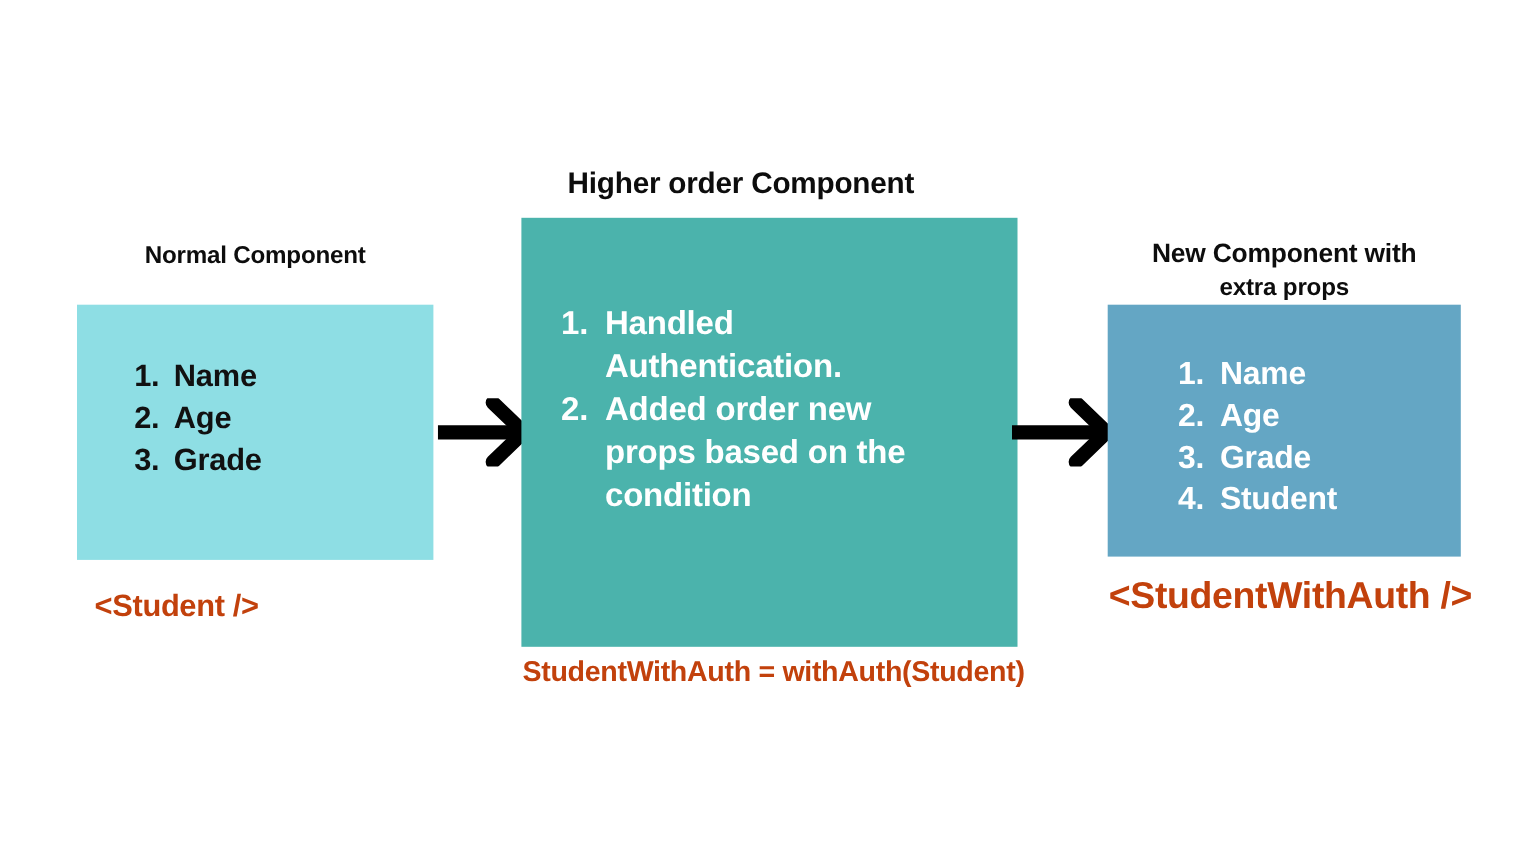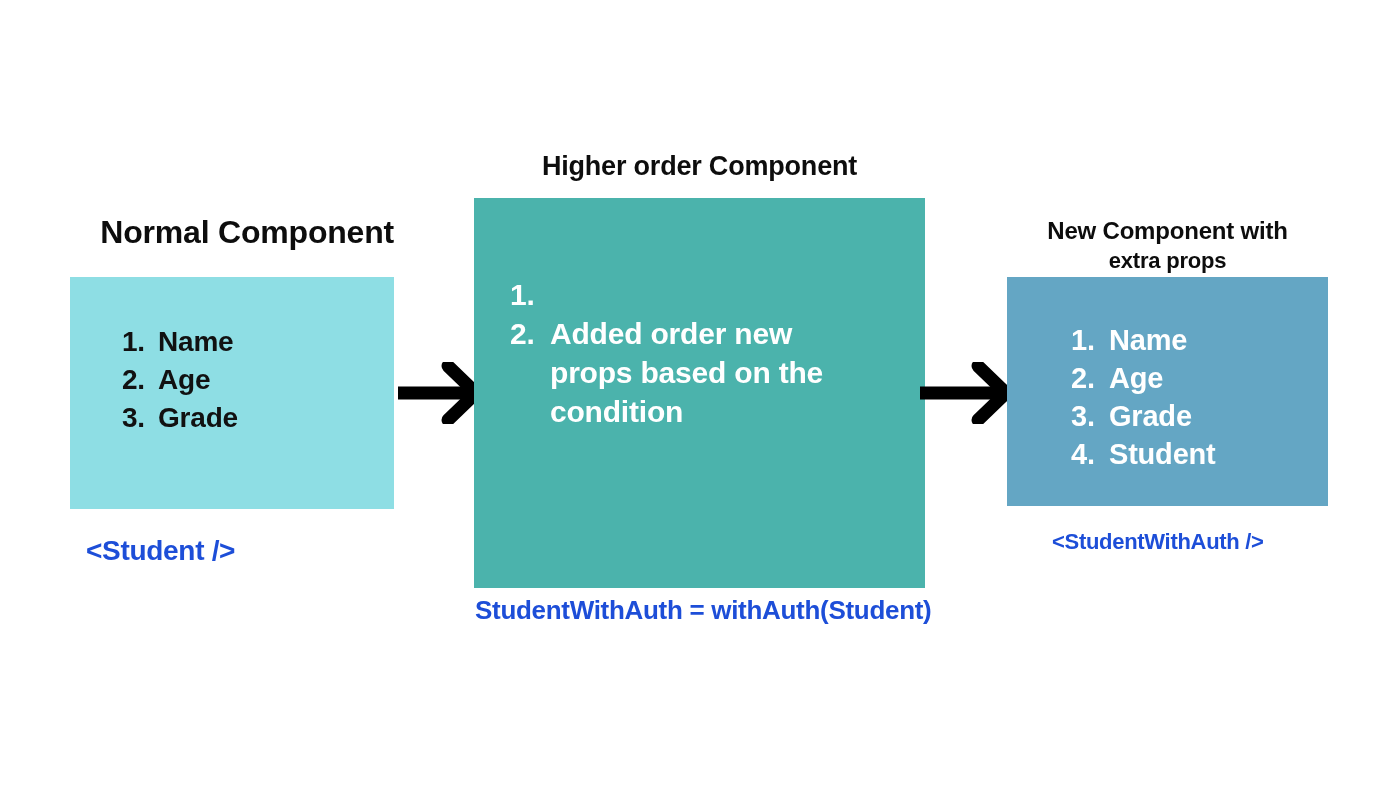"Higher order Component" div.title { left: 474px -> 448px }
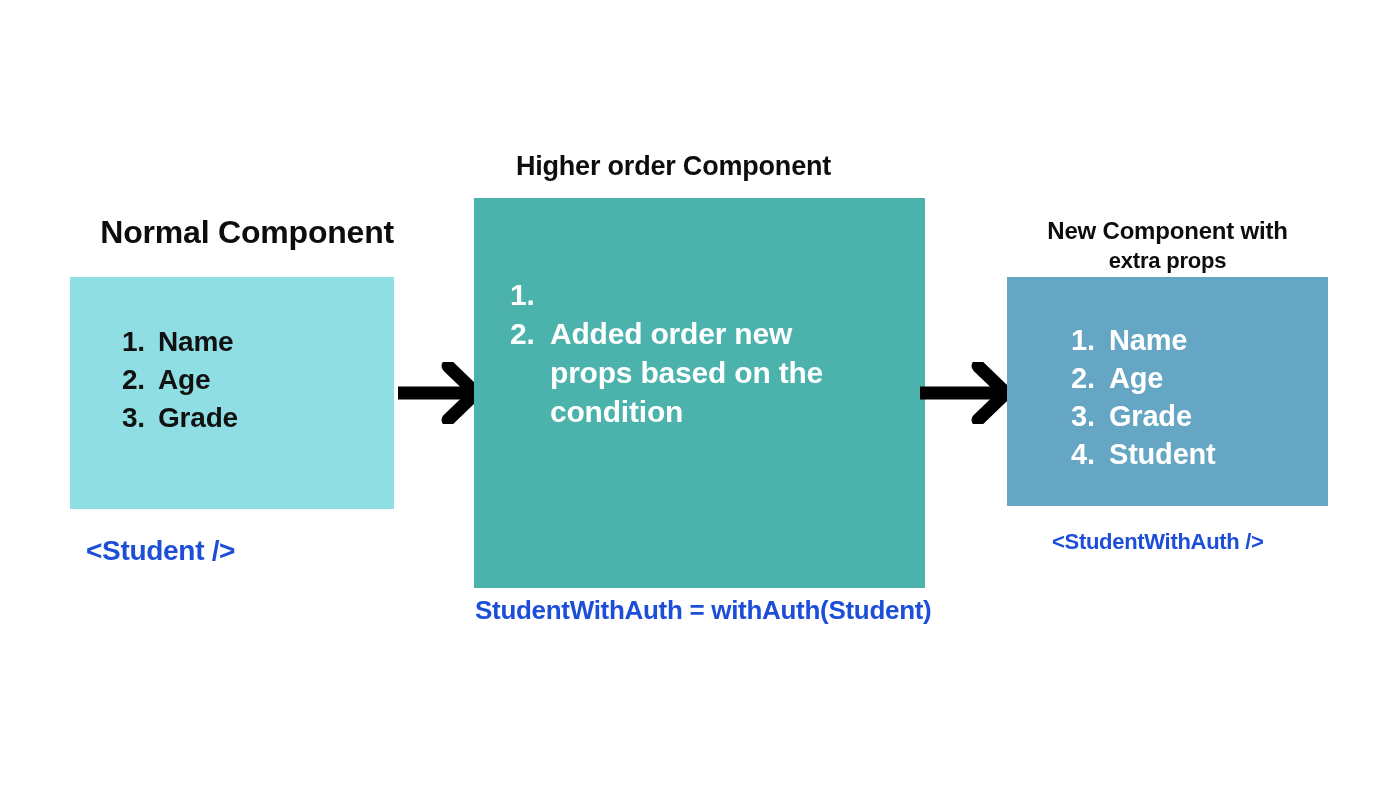"Normal Component" div.title { font-size: 32px -> 22px; text-align: right -> none }
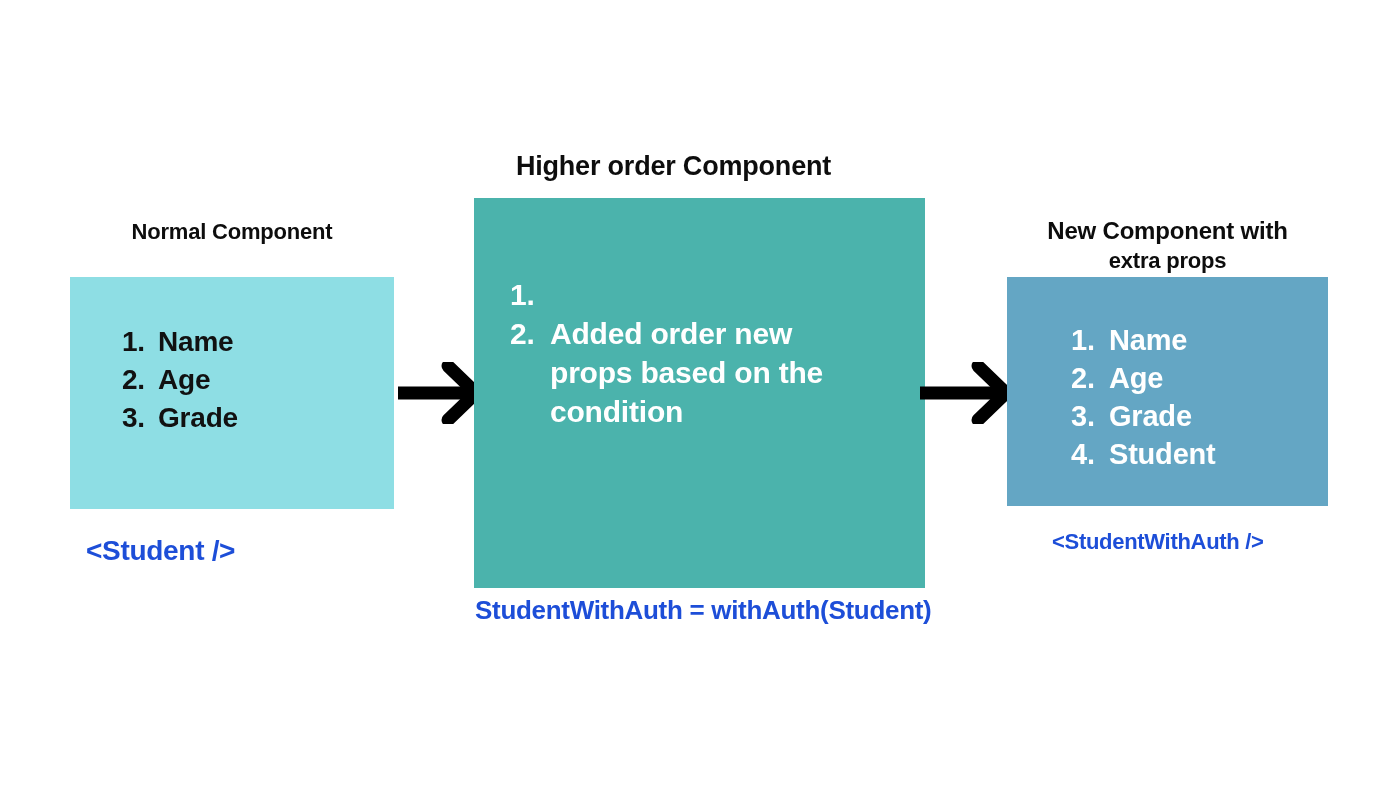"Handled Authentication." span.txt { html: none -> <span>Handled Authentication.</span> }
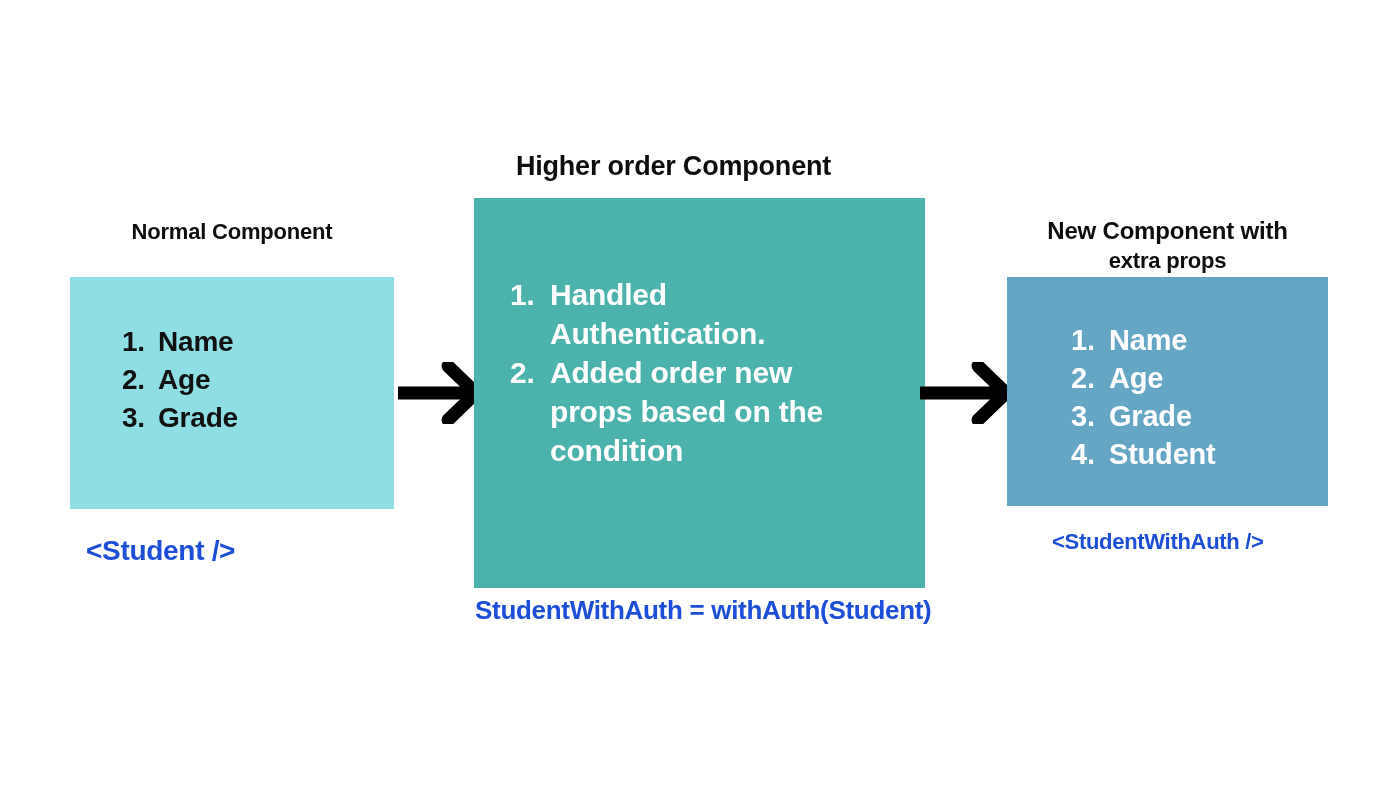"<Student />" .caption { color: #1d4ed8 -> #c2410c }
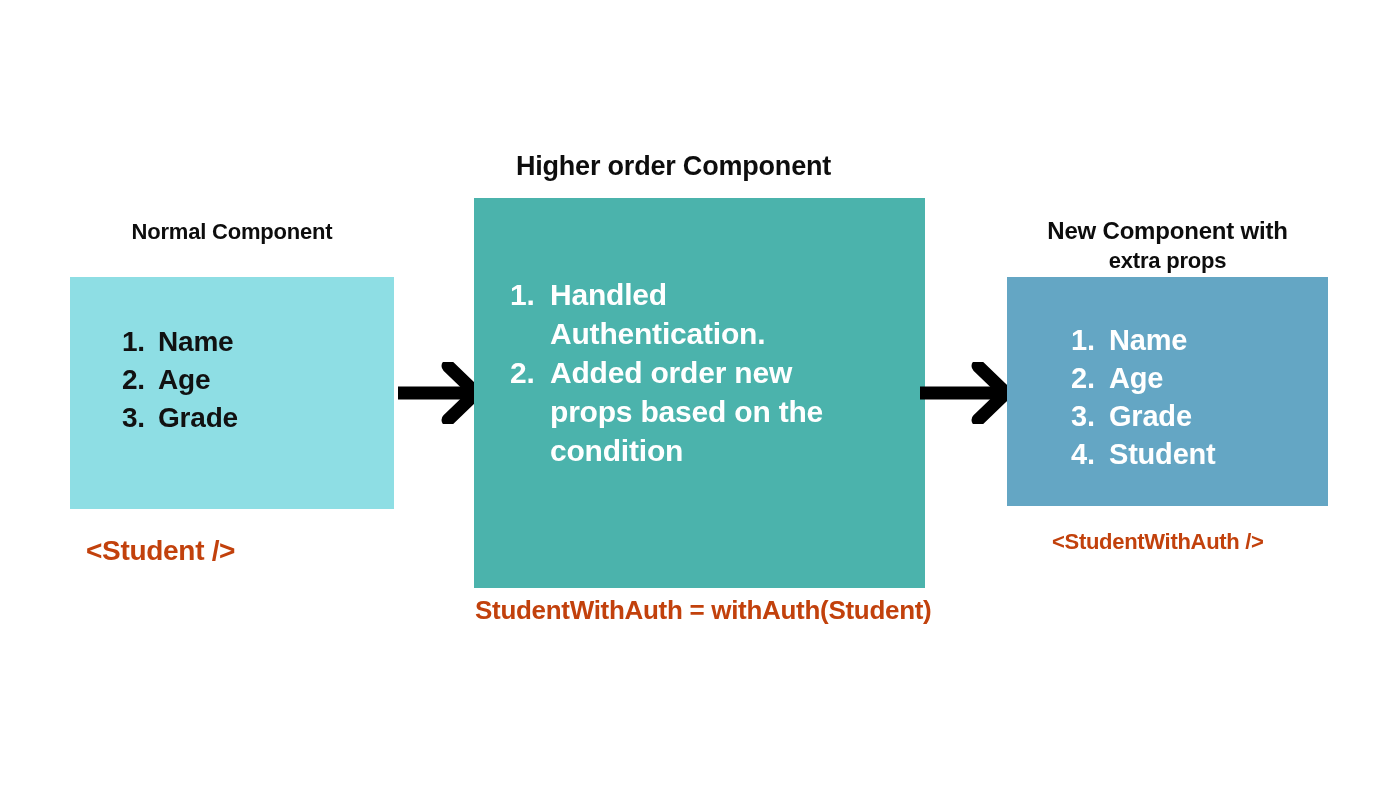"<StudentWithAuth />" div.caption { font-size: 22px -> 34px; margin-left: 44px -> none }
